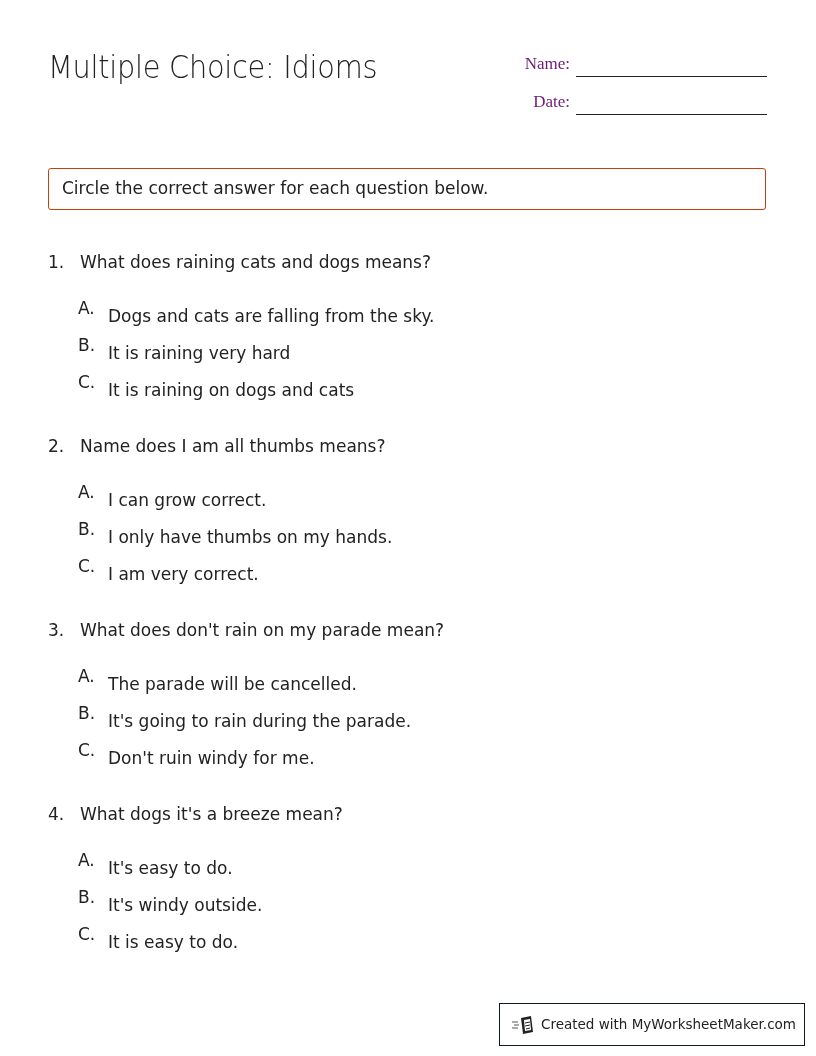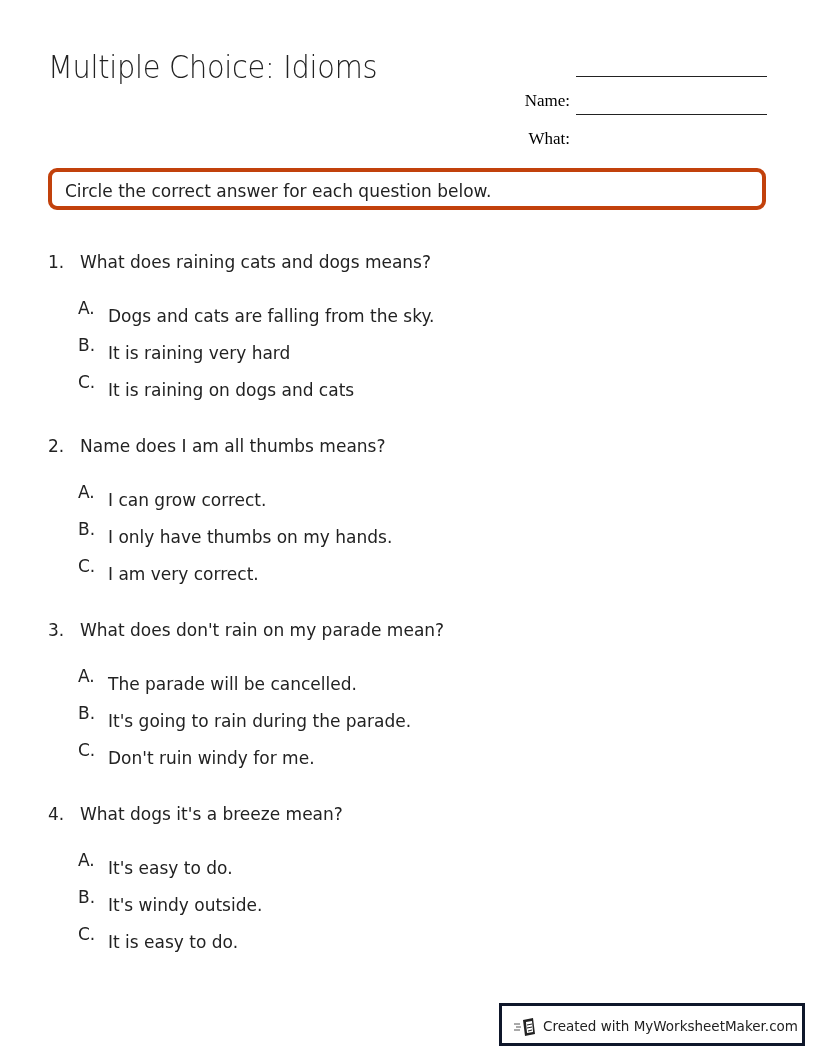"Name:" .field { color: #000000 -> #701a75; margin-top: 37px -> none }
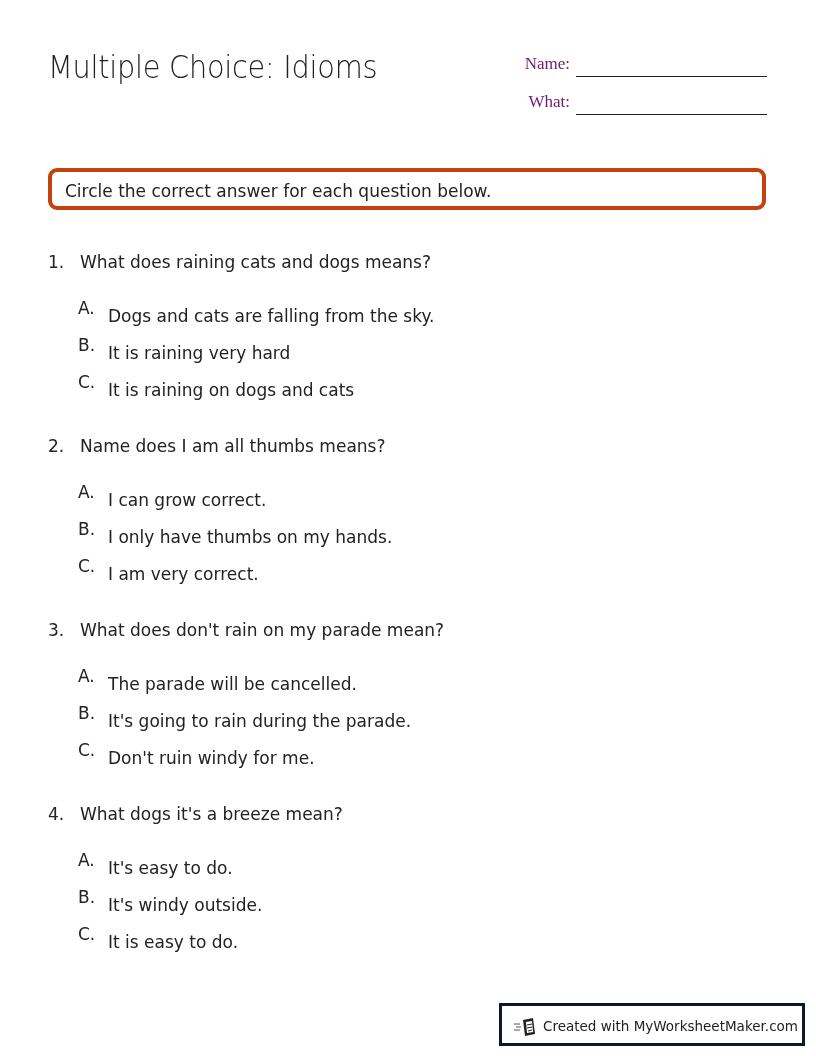"What:" span.lbl { text: What -> Date }
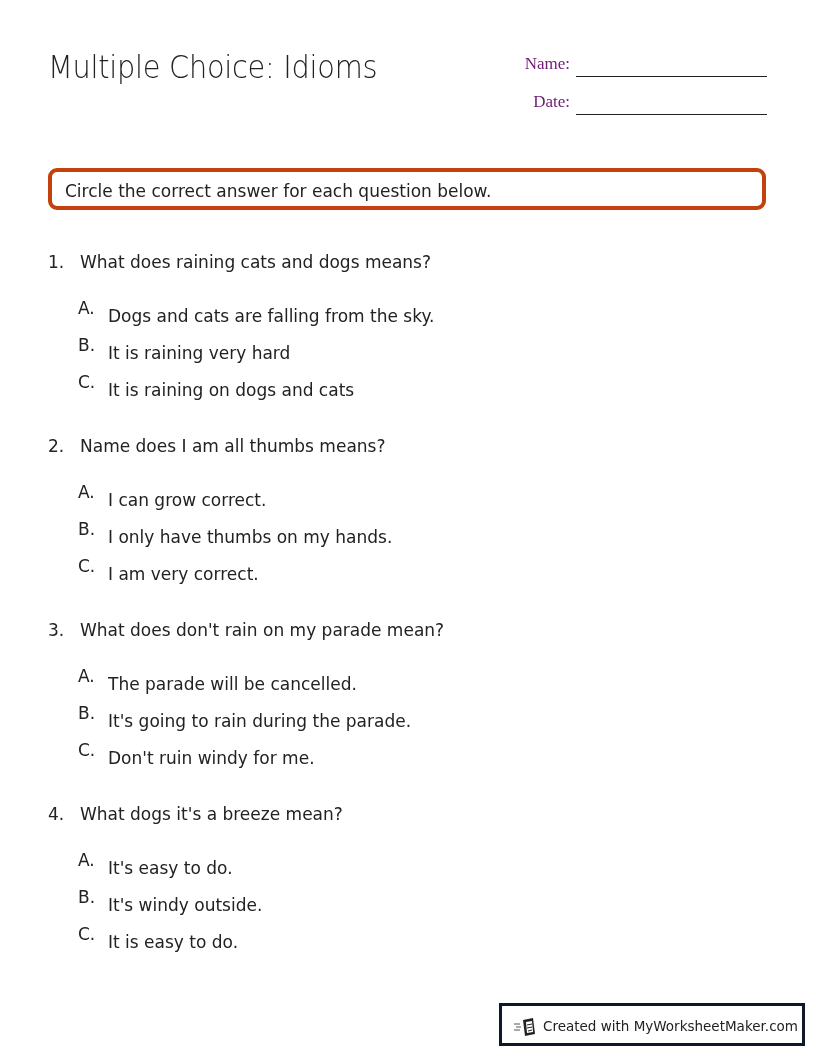"Circle the correct answer for" .instr { border: 4px solid #c2410c -> 1px solid #c2410c; border-radius: 9px -> 3px }
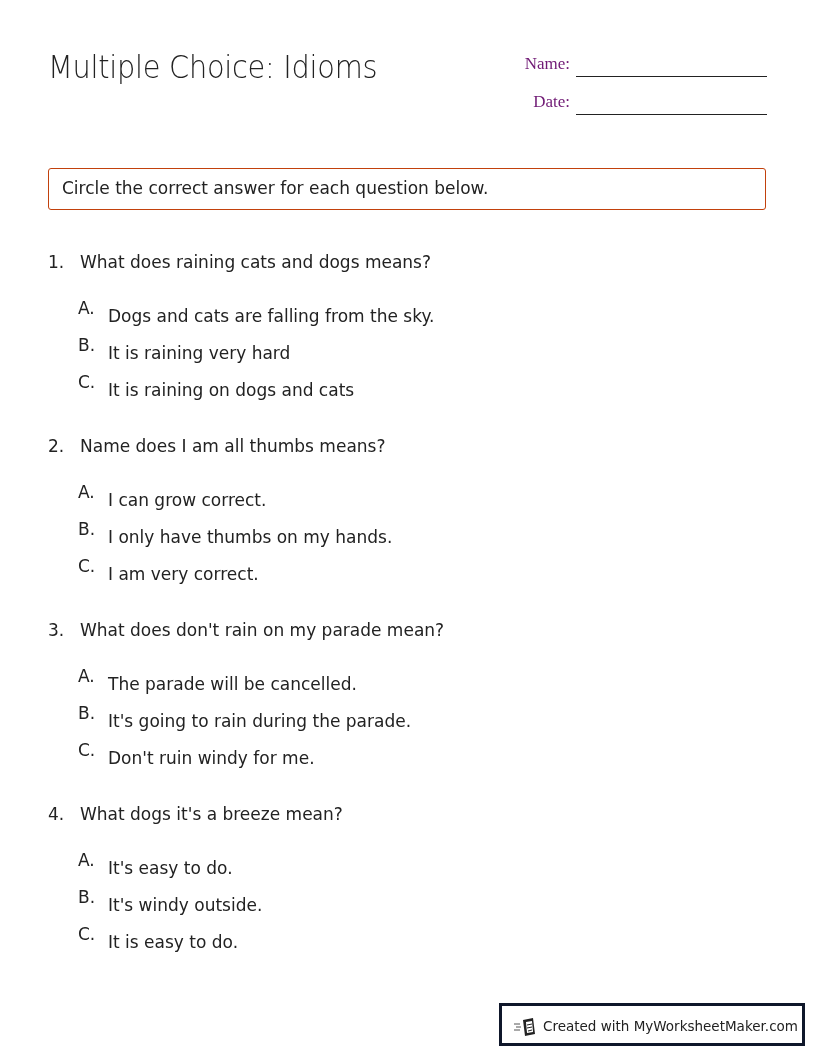"Created with MyWorksheetMaker.com" .footer { border: 3px solid #0f172a -> 1px solid #0f172a }
